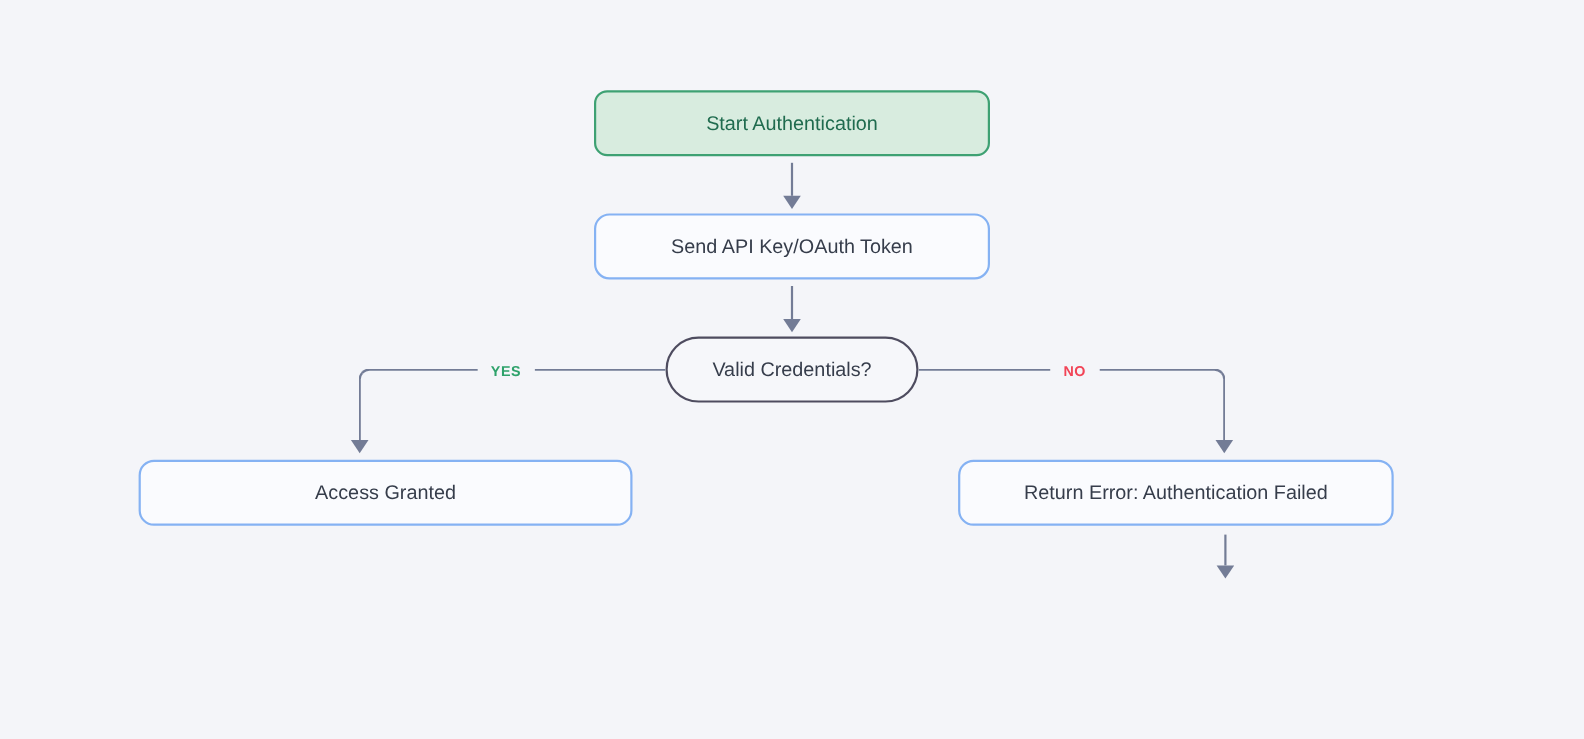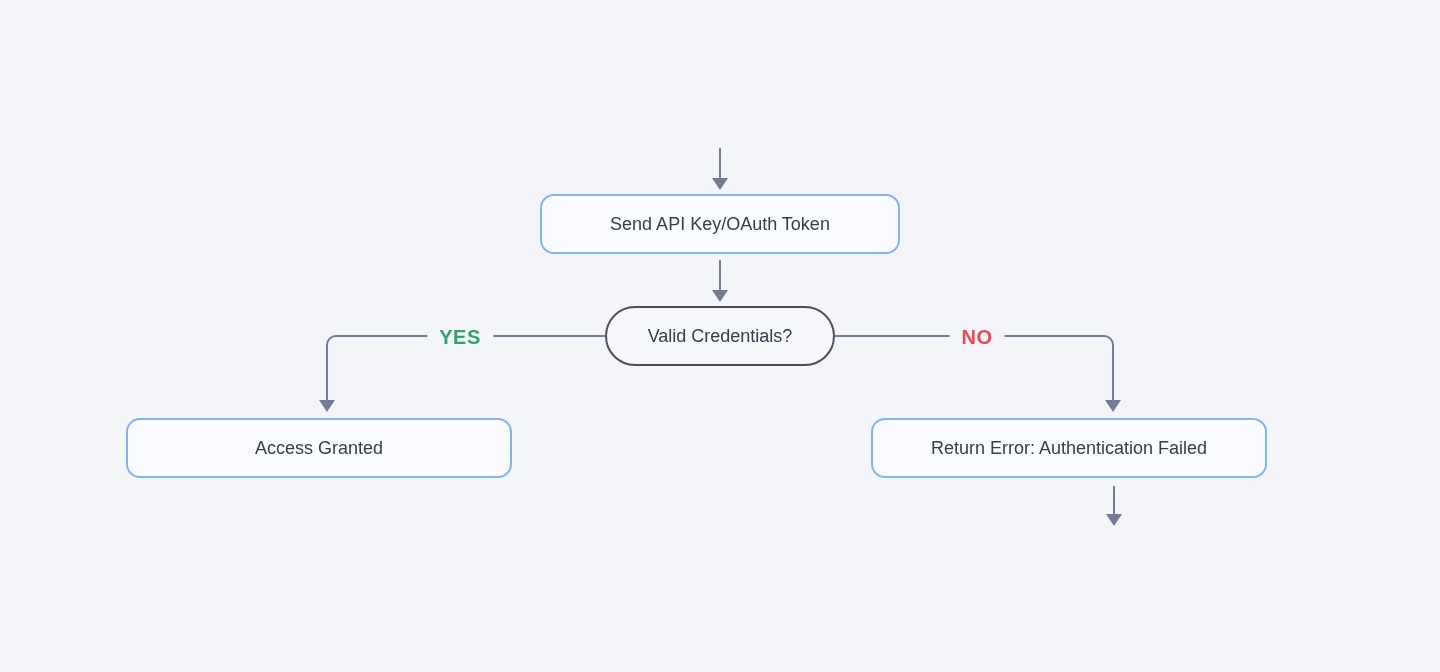"Start Authentication" div.node { html: none -> <div> <span>Start Authentication</span> </div> }
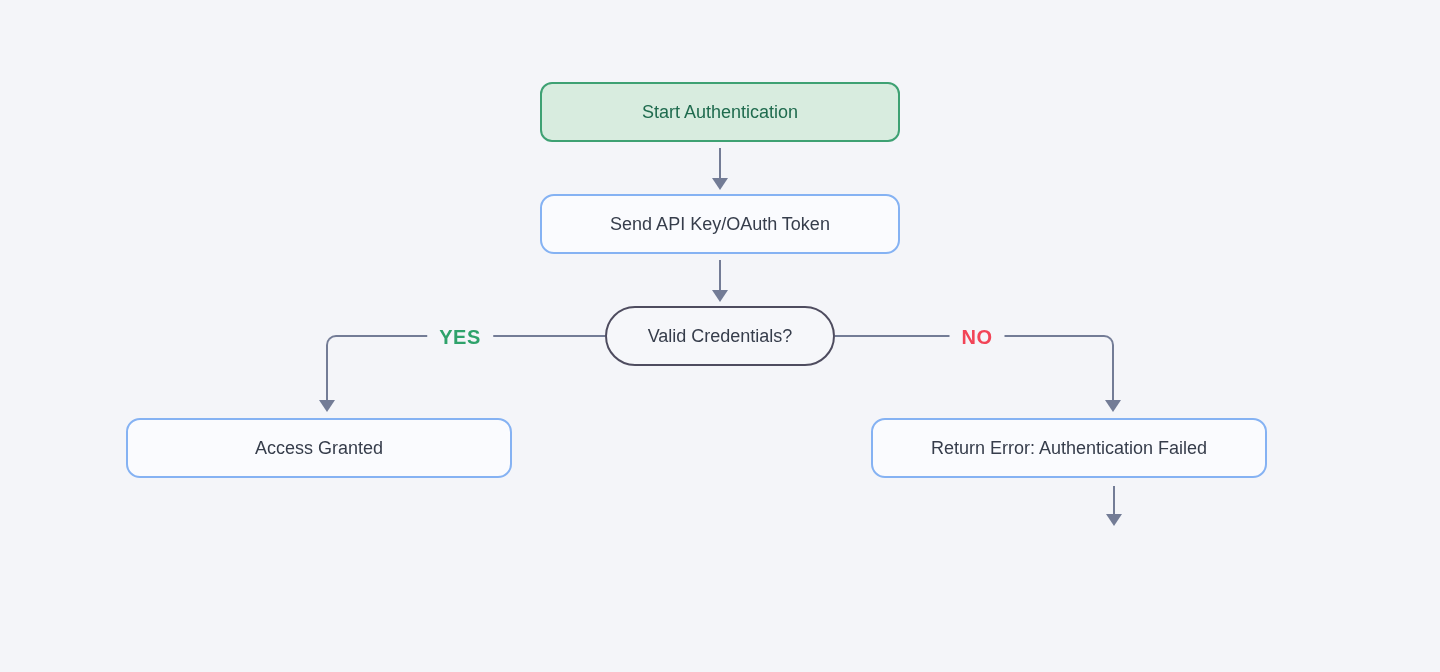"YES" .edge-label { font-size: 20px -> 13px }
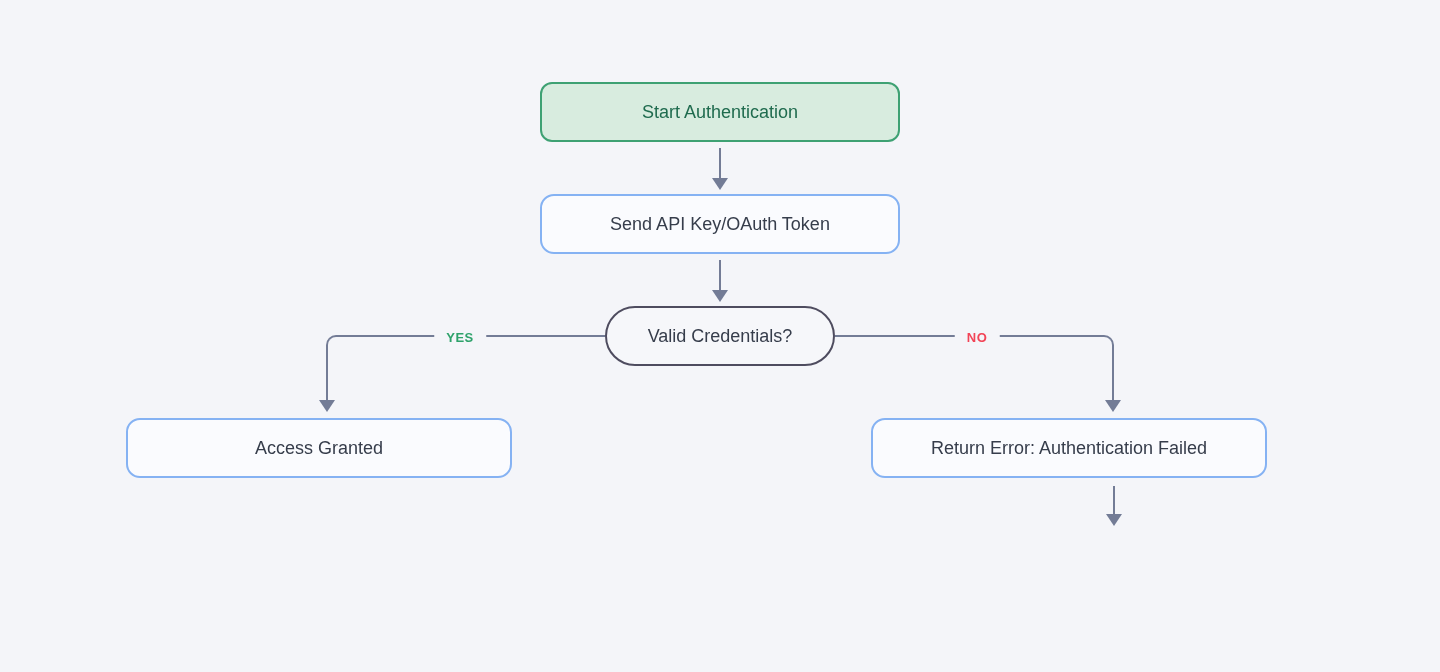"Access Granted" .node-access { width: 386px -> 449px }
